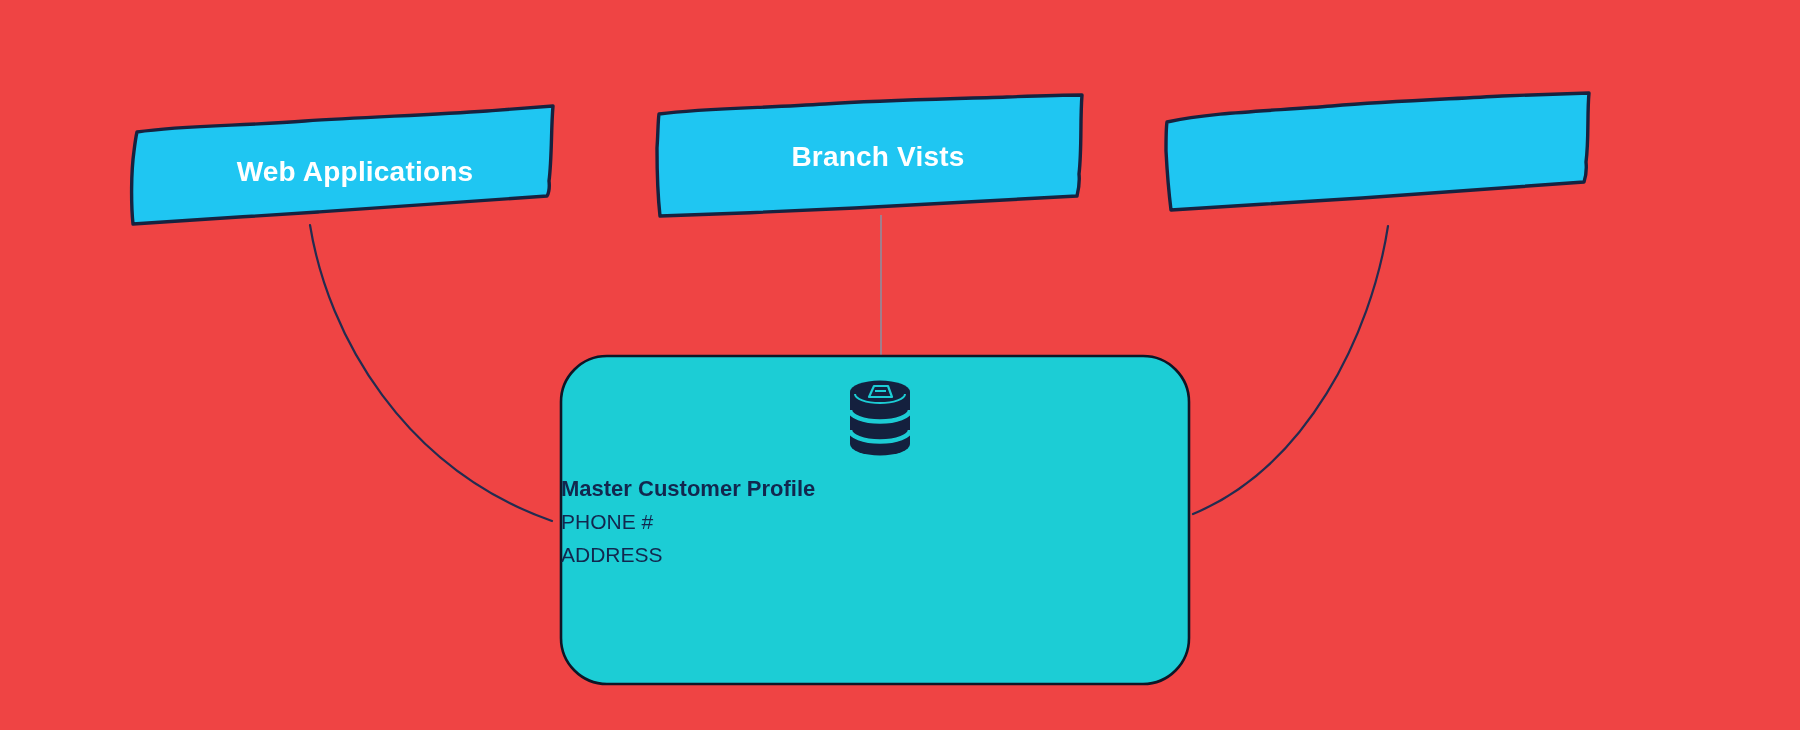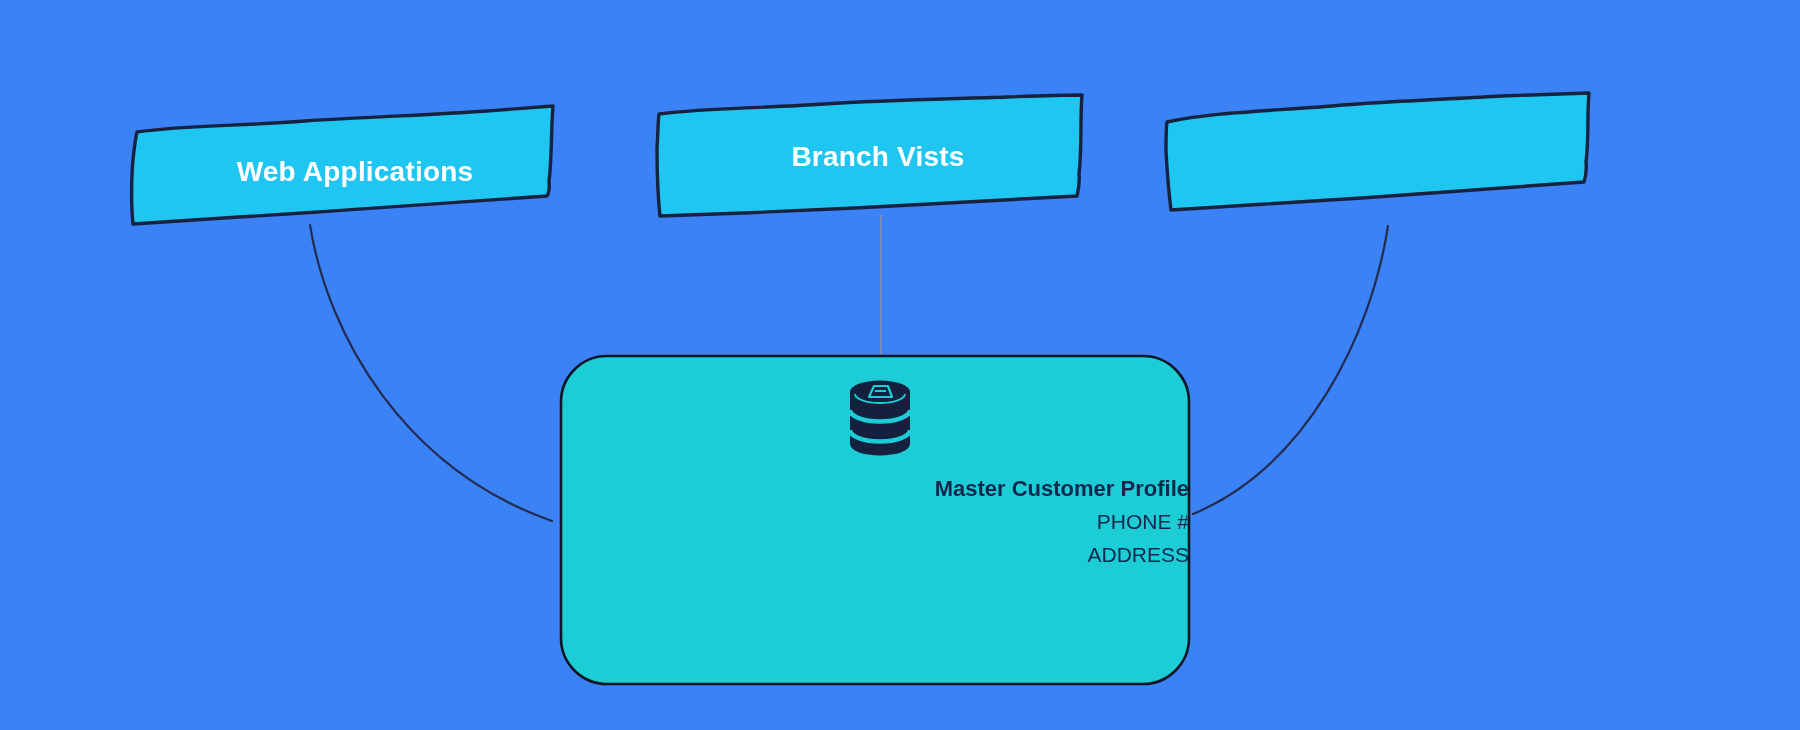"Web Applications" .canvas { background: #3b82f6 -> #ef4444 }
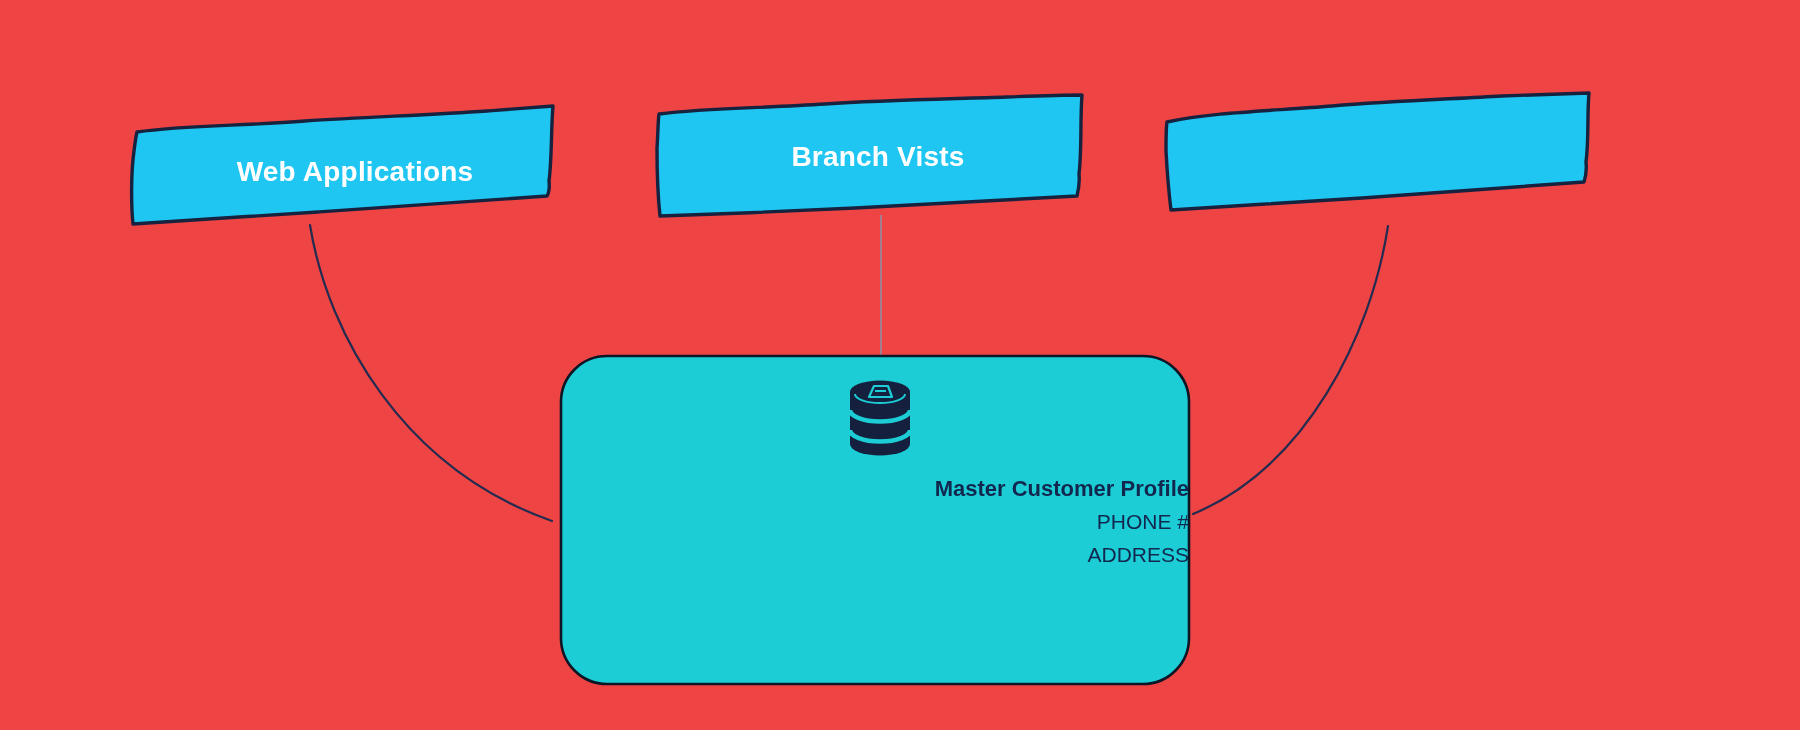"Master Customer Profile" .hub-text { text-align: right -> left }
